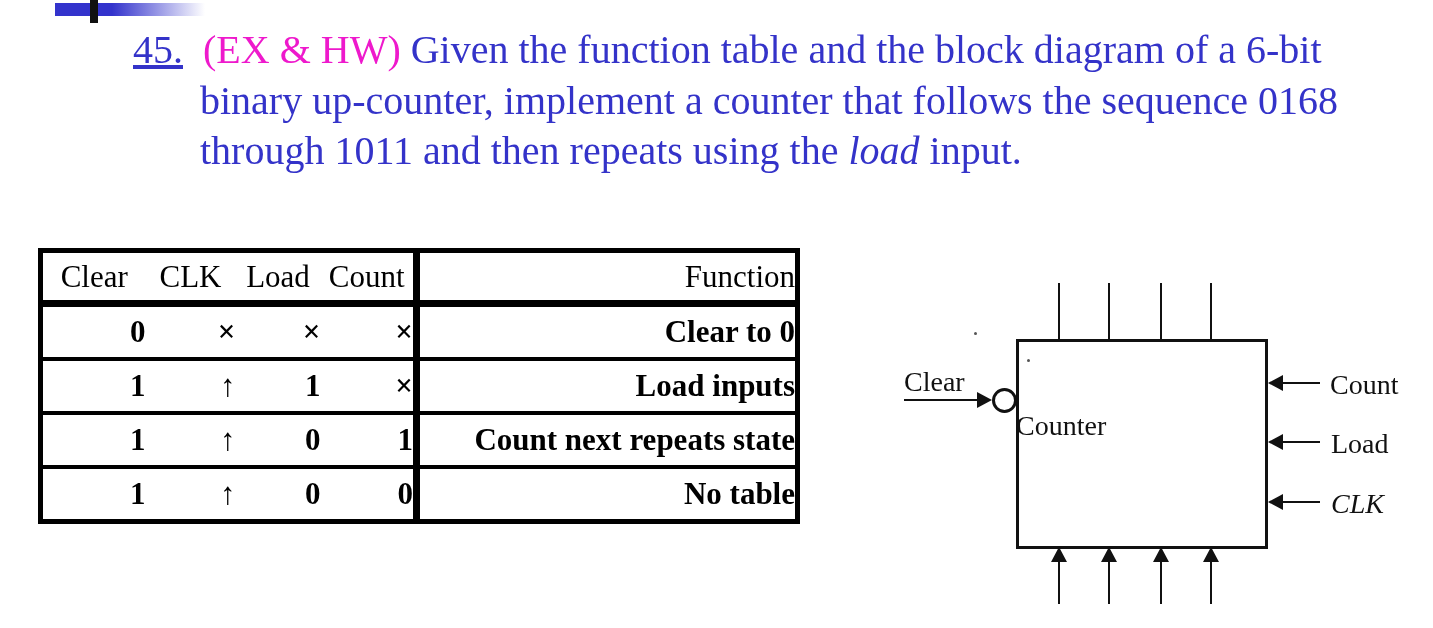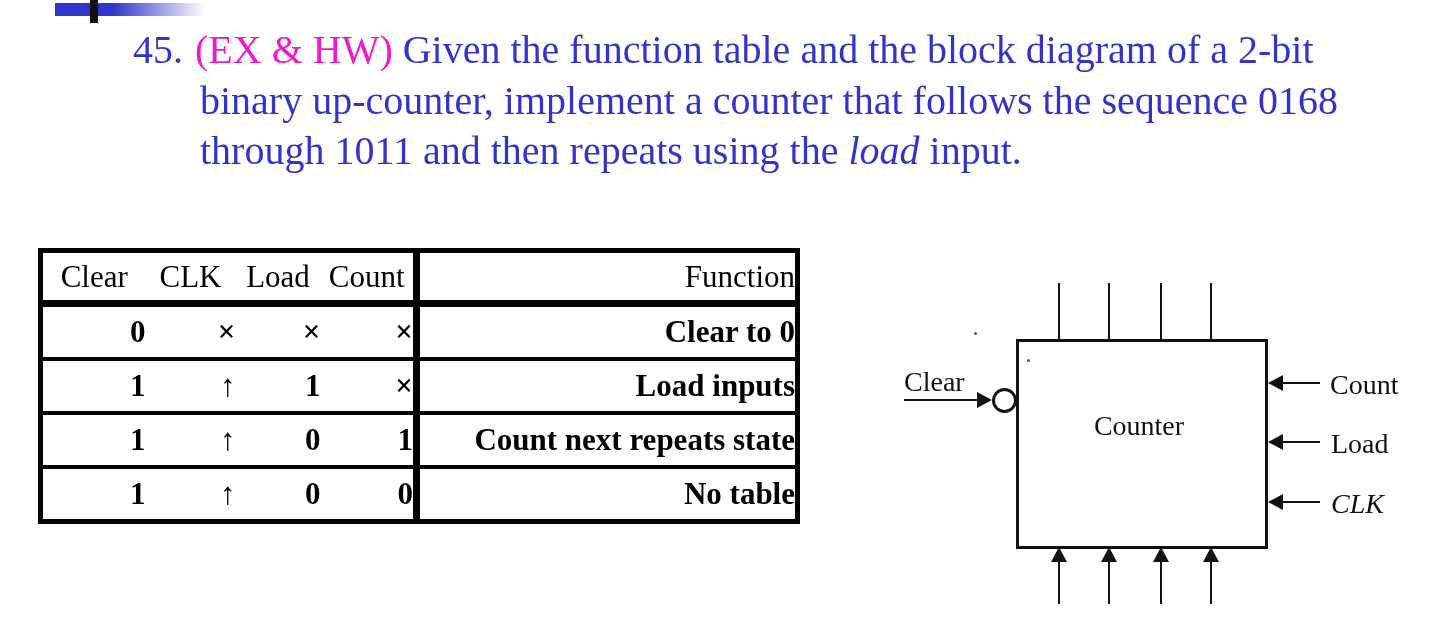"45." .t-num { margin-right: 12px -> 20px; text-decoration: none -> underline }
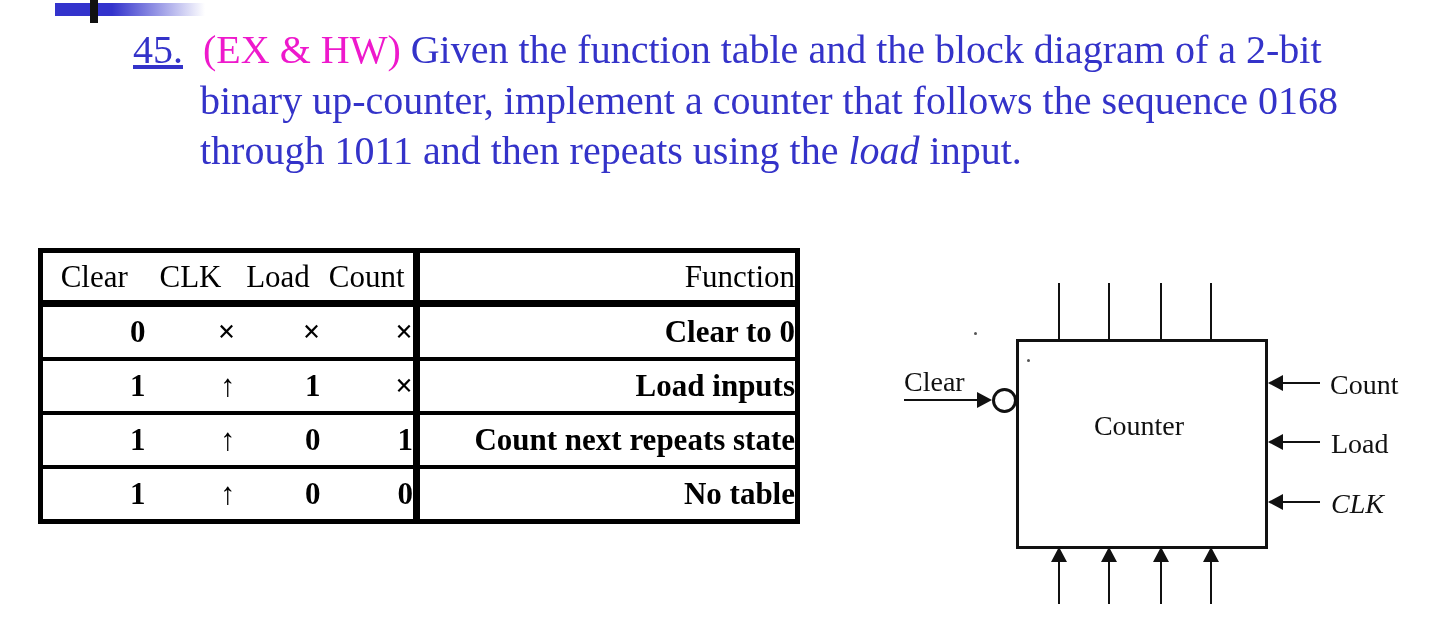"Given the function table and" span { text: 2-bit -> 6-bit }
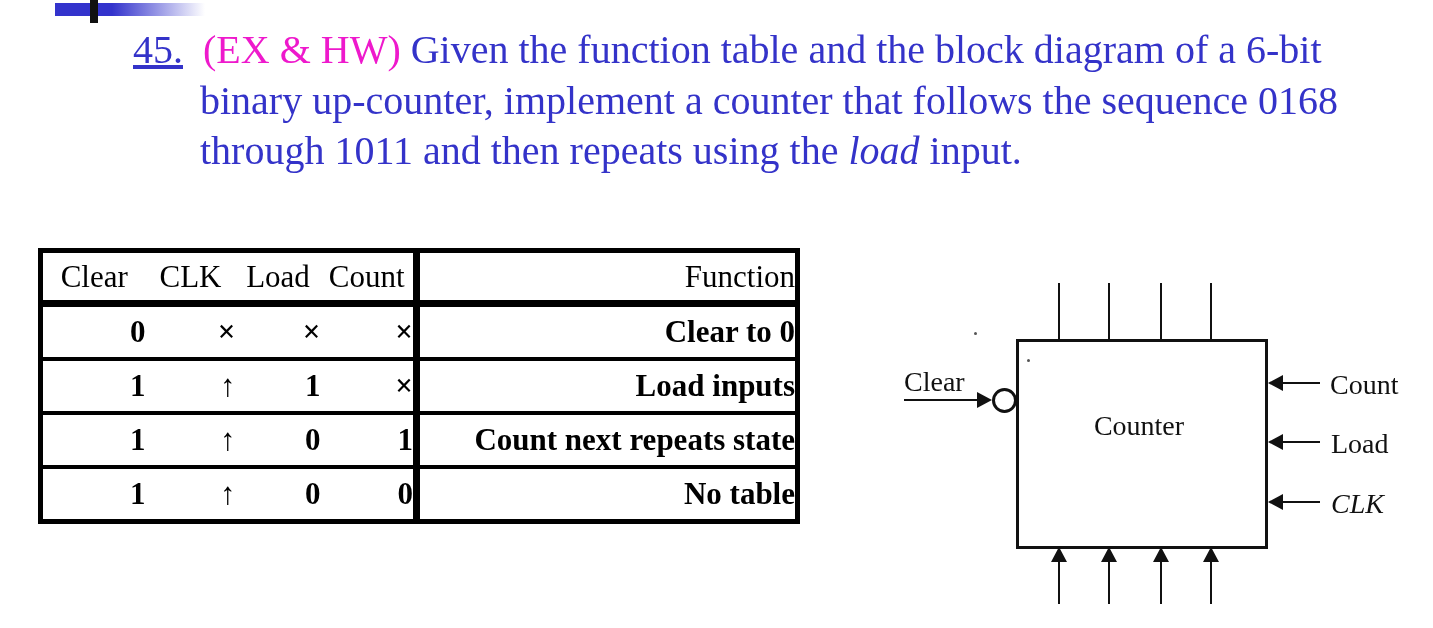"Counter" .counter-label { text-align: center -> none }
